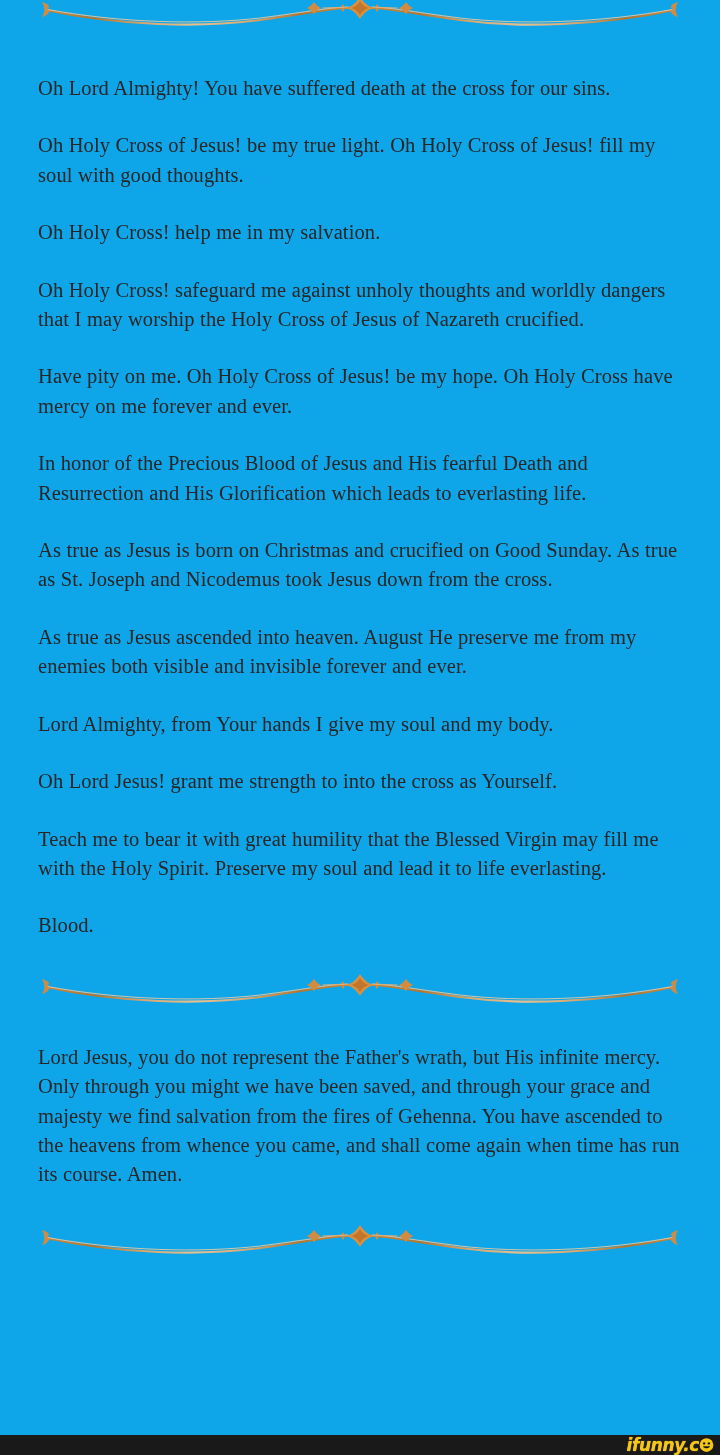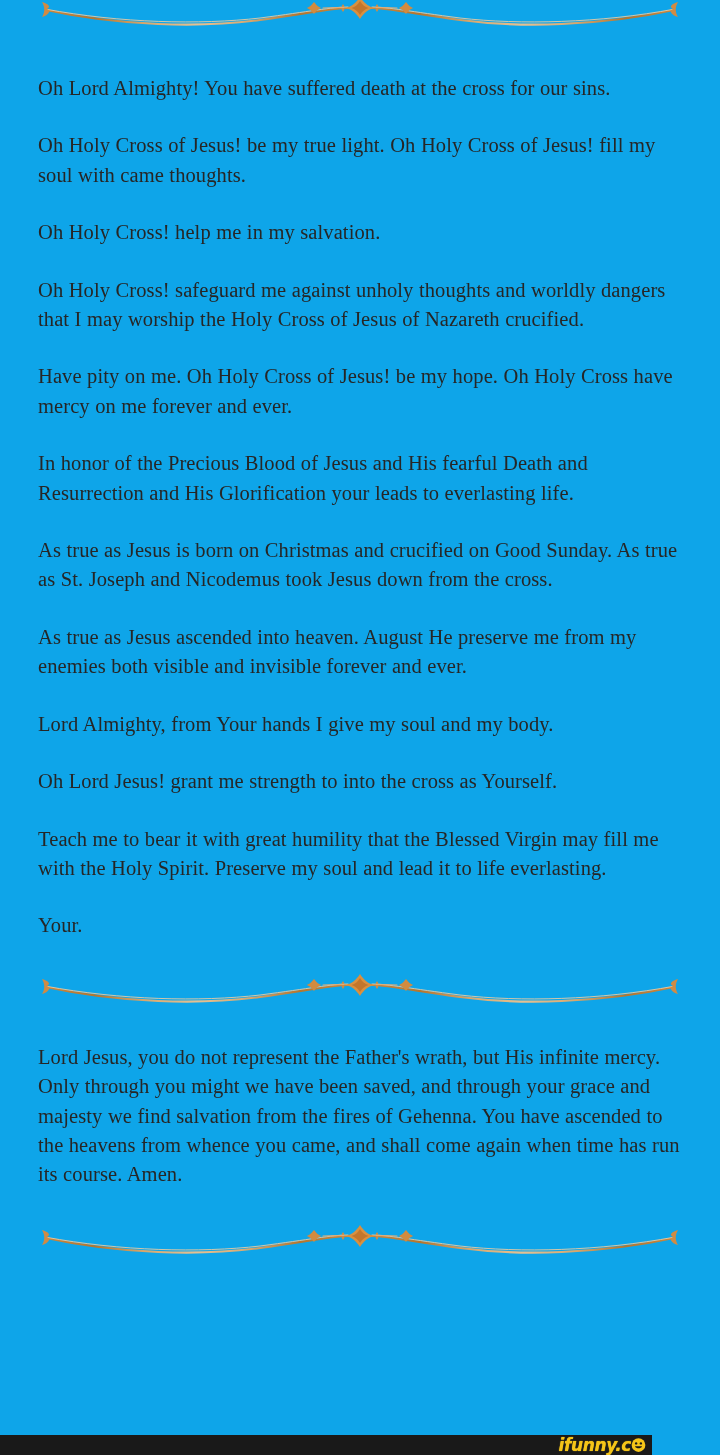"Oh Holy Cross of Jesus!" p.para { text: came -> good }
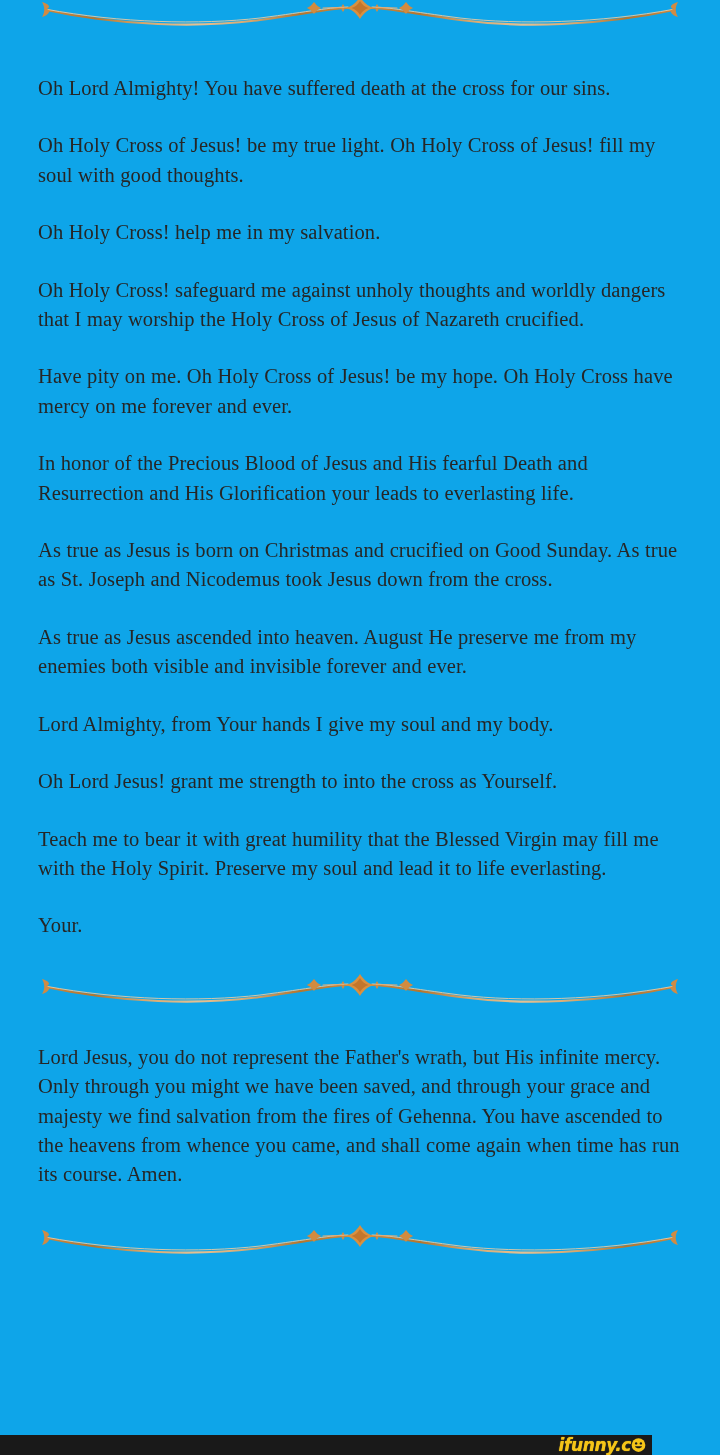"In honor of the Precious" p.para { text: your -> which }
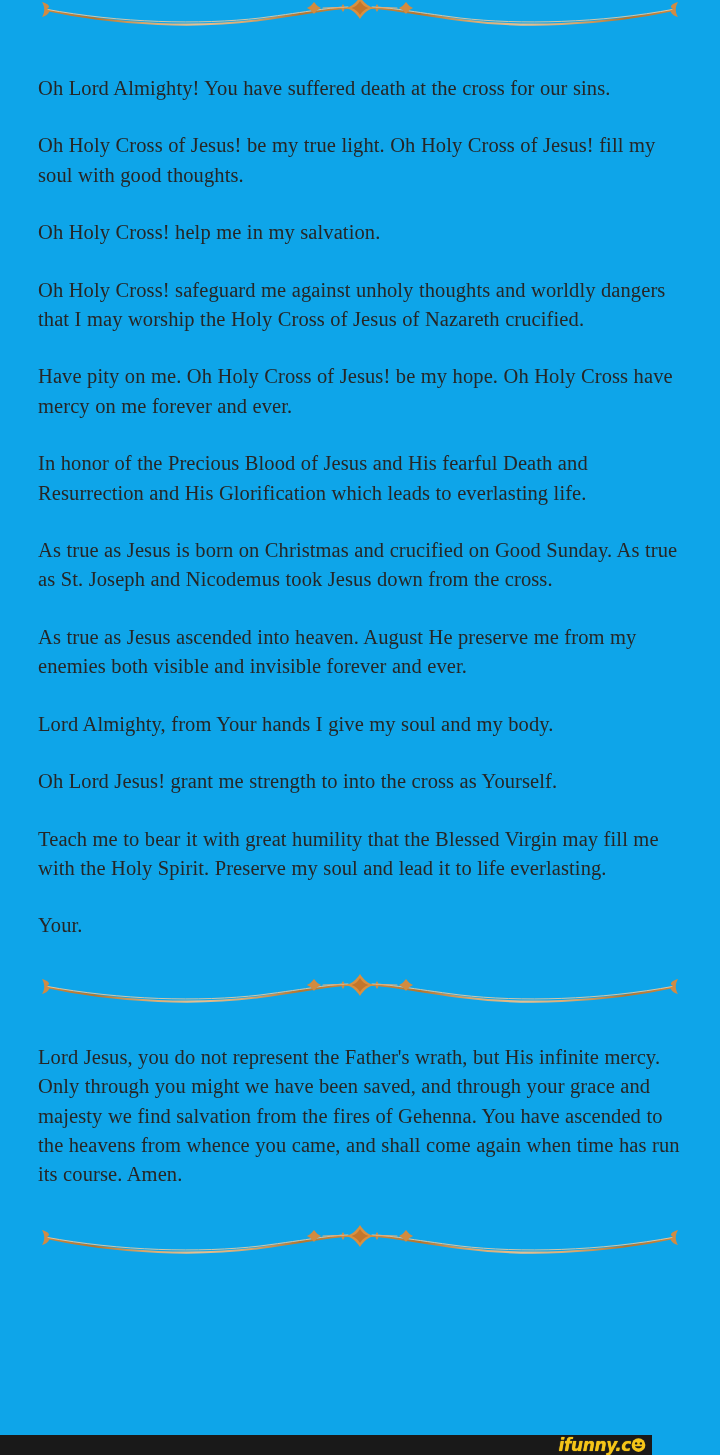"Your." p.para { text: Your -> Blood }
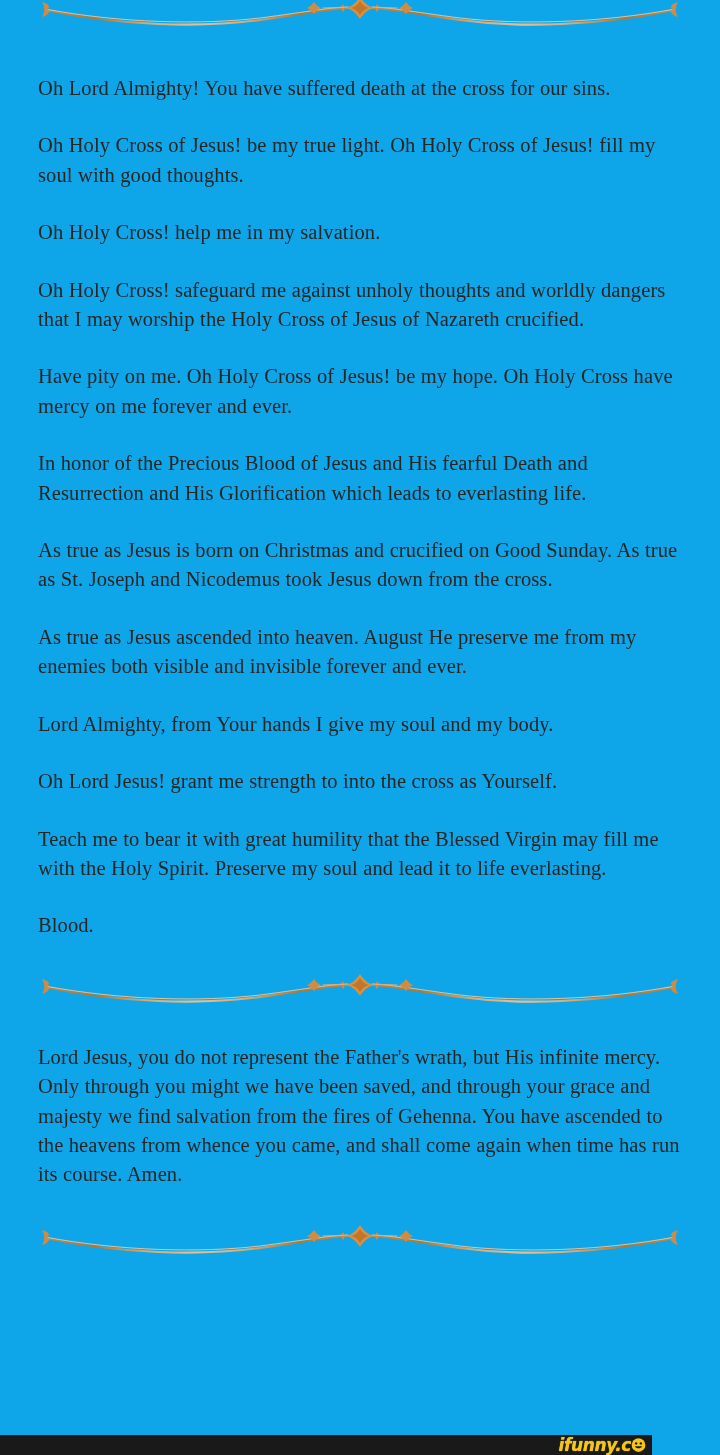"ifunny.c" .footer-bar { width: 652px -> 720px }
